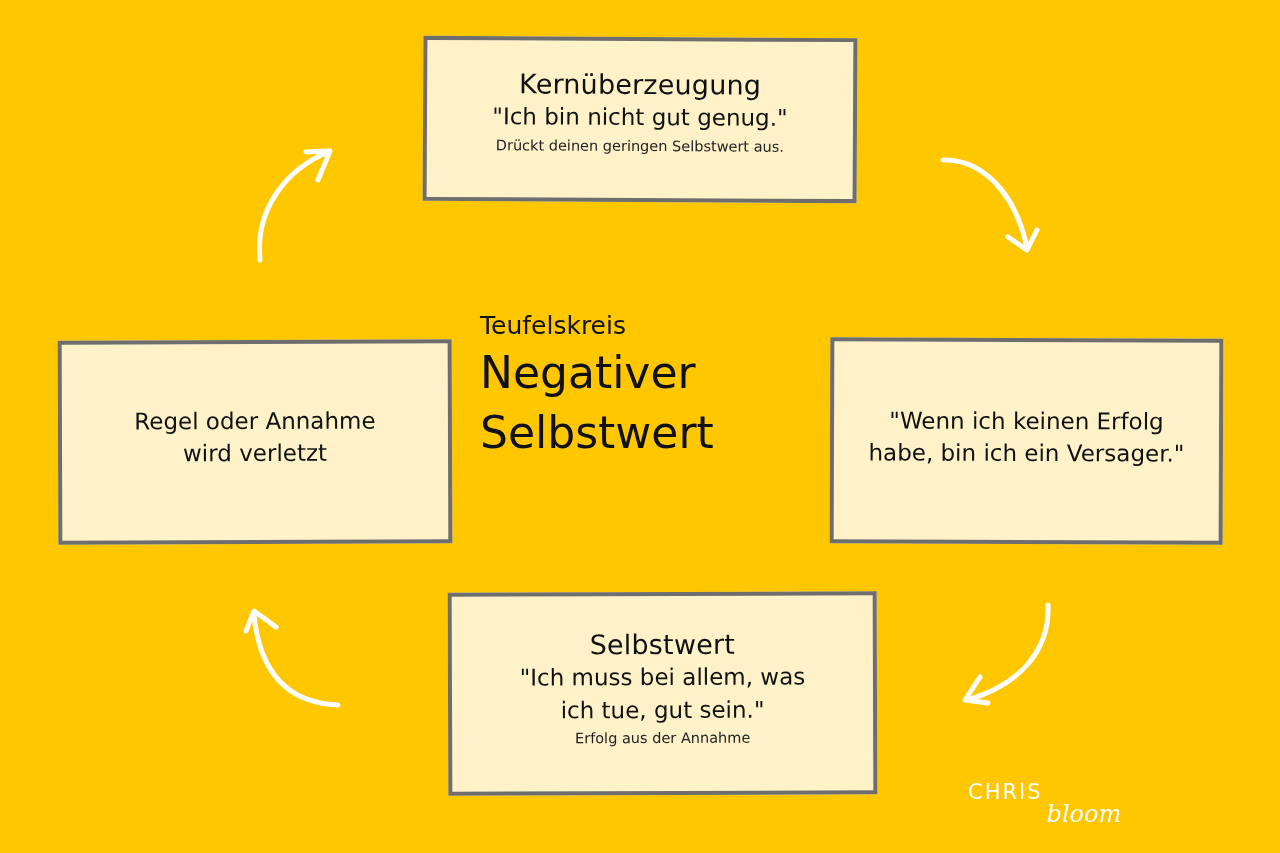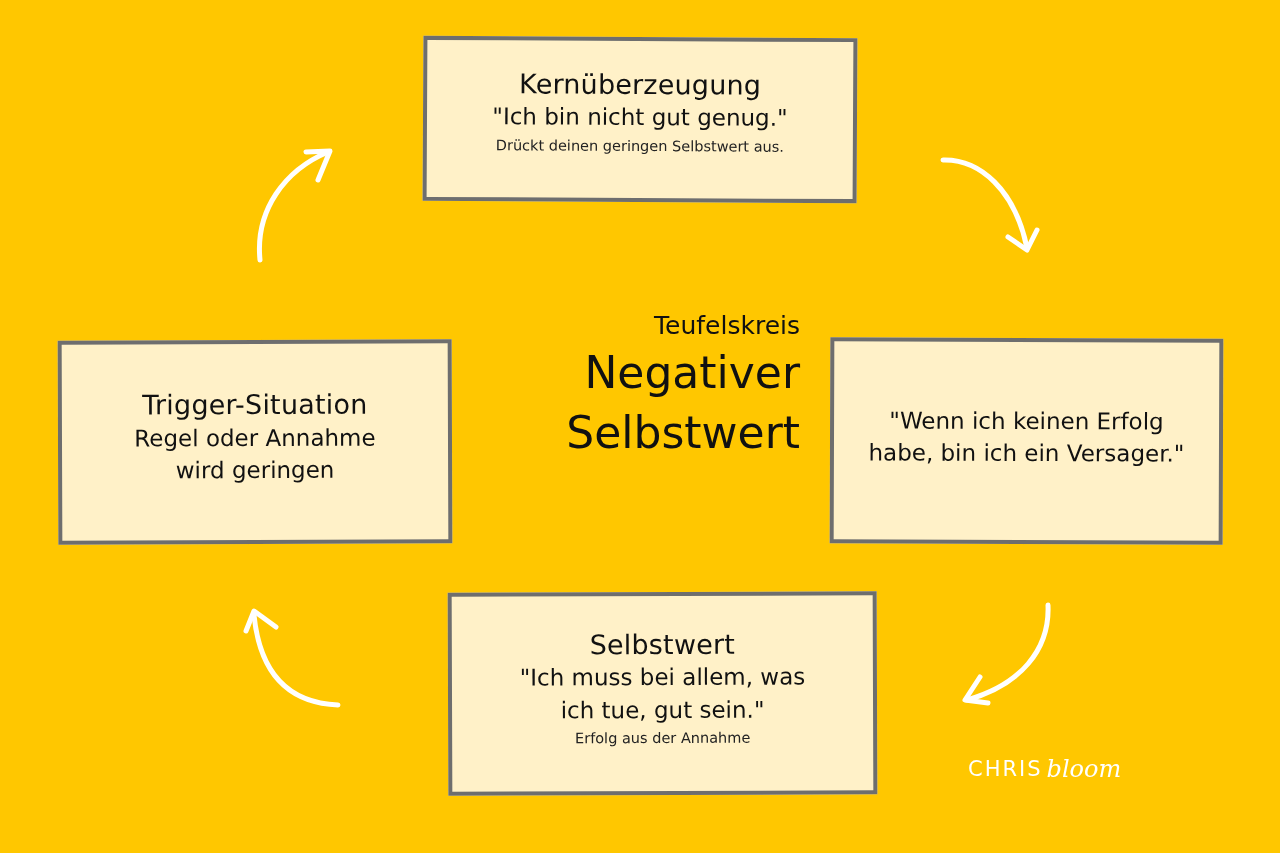"Teufelskreis" #center { text-align: right -> left }
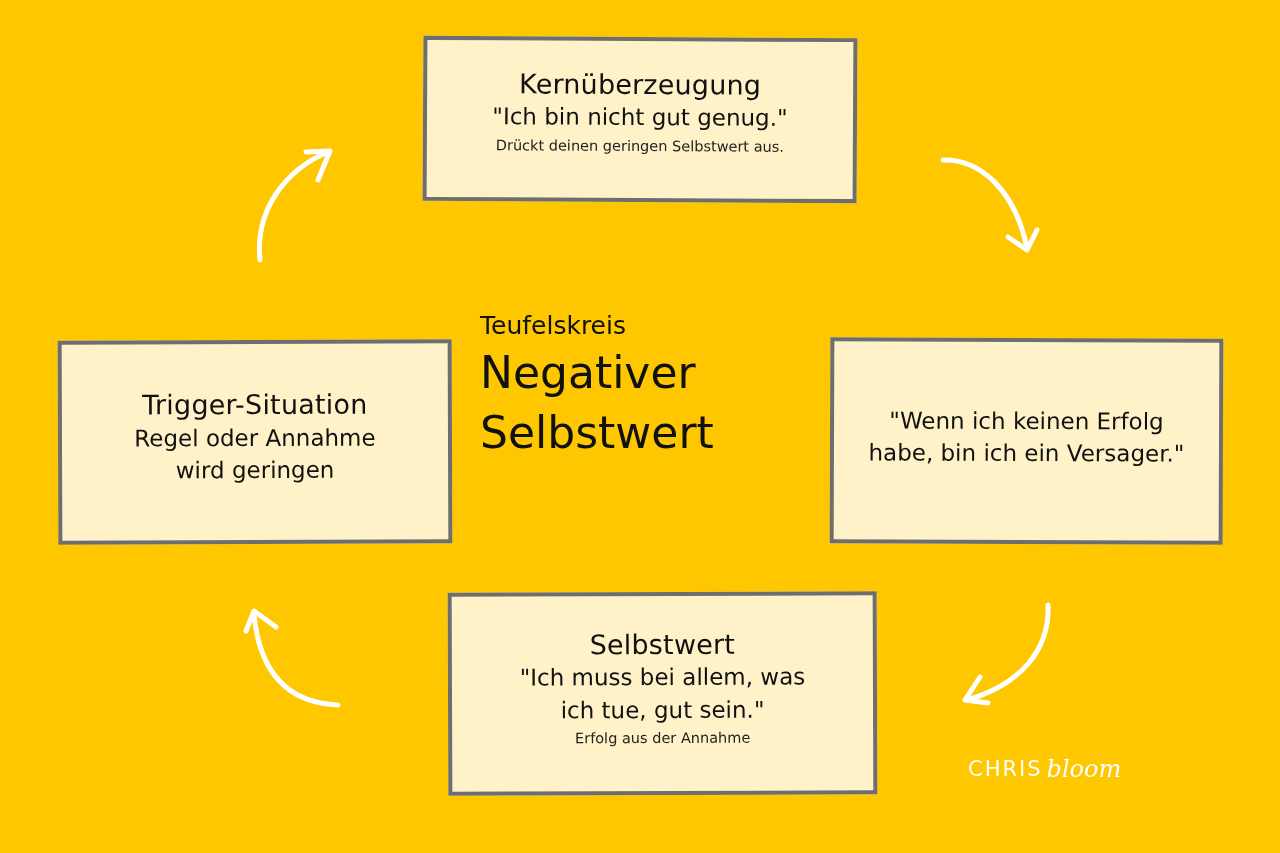"Trigger-Situation" div.title { html: <div>Trigger-Situation</div> -> none }
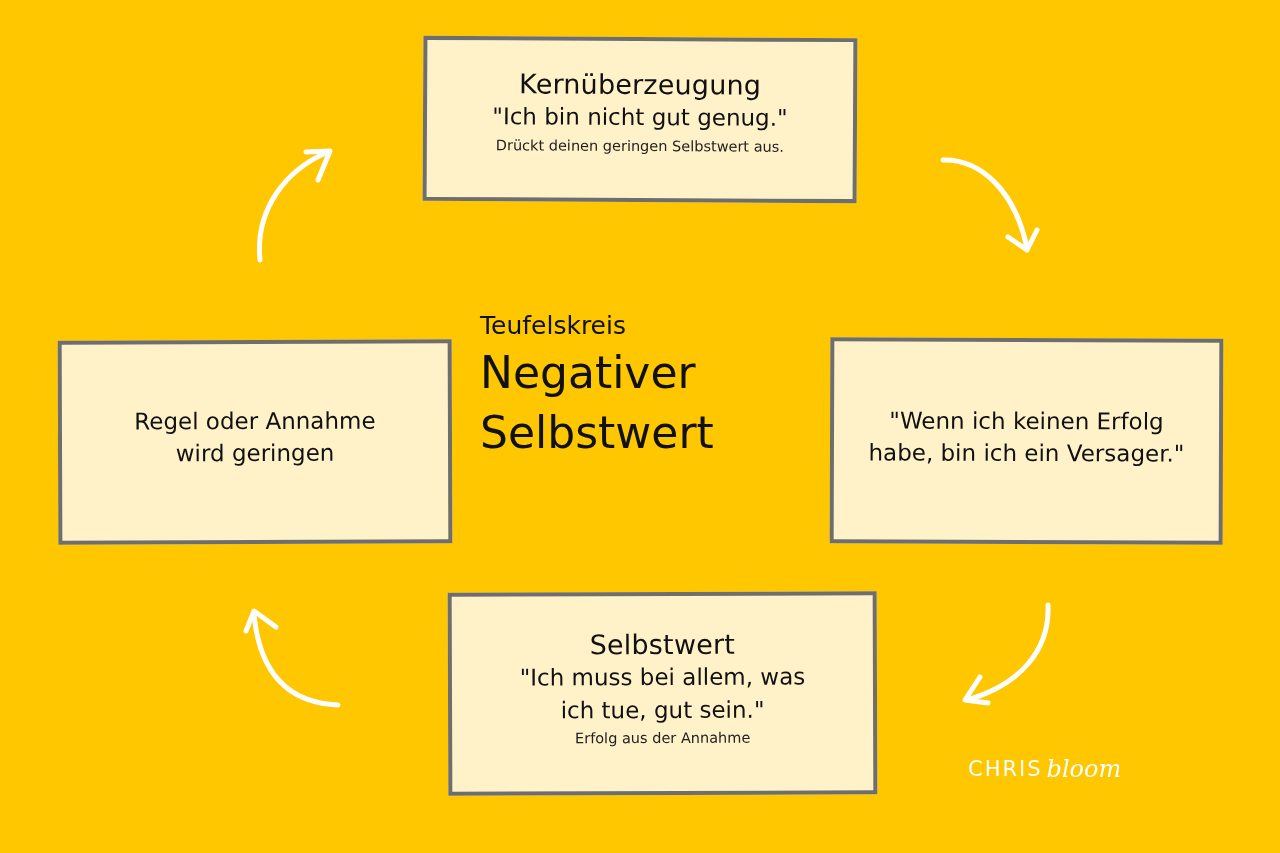"wird geringen" div.quote { text: geringen -> verletzt }
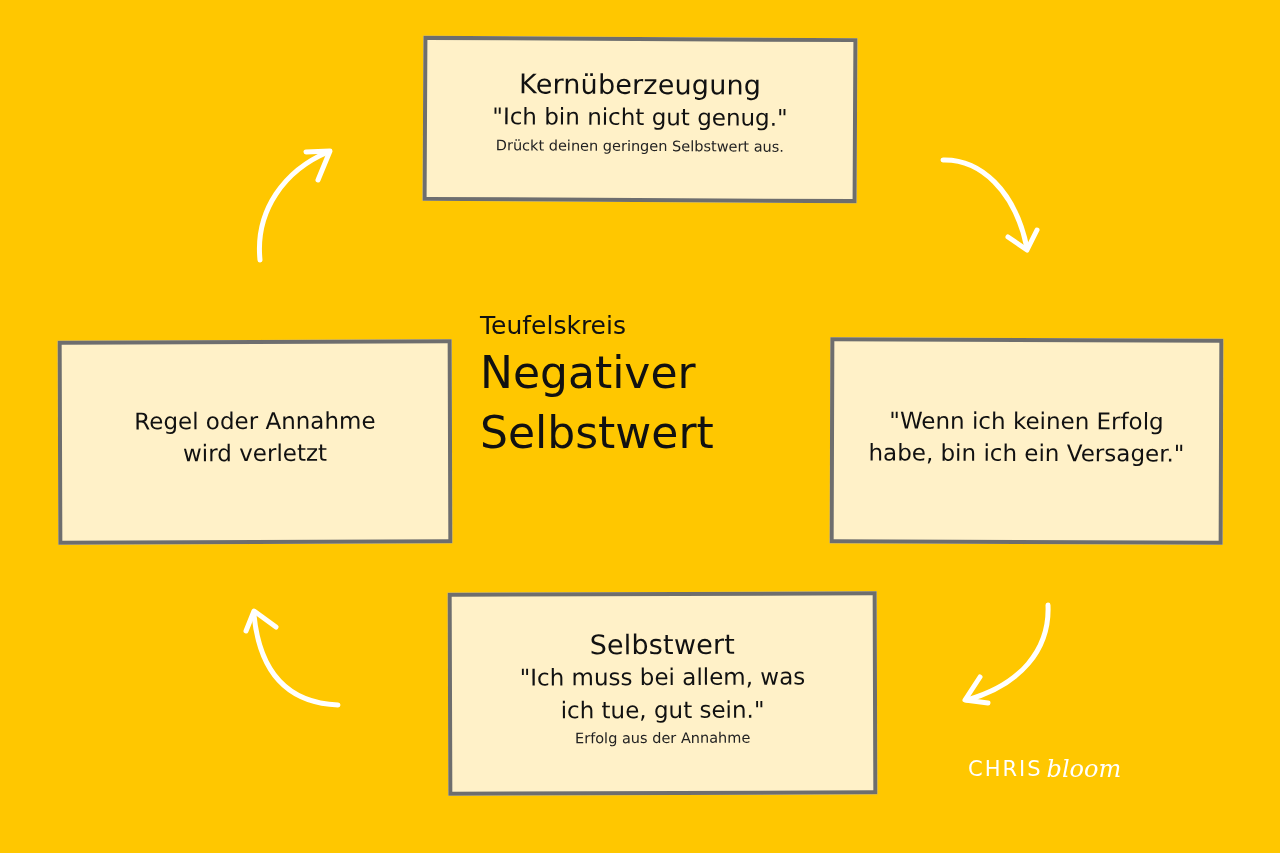"bloom" #logo .script { margin-top: none -> 45px }
